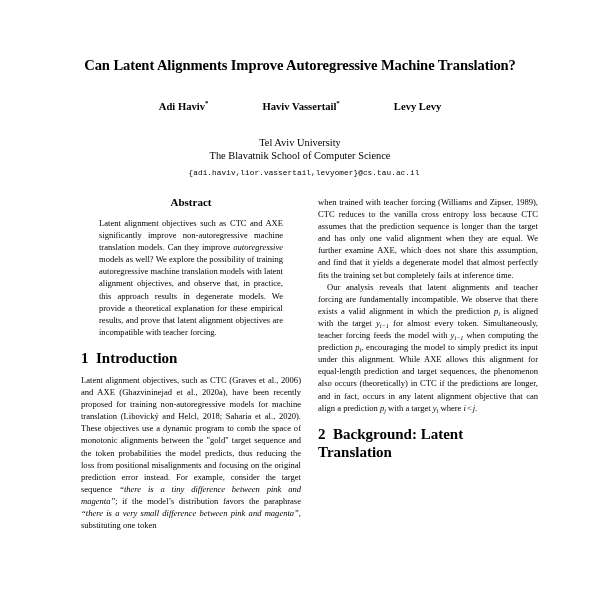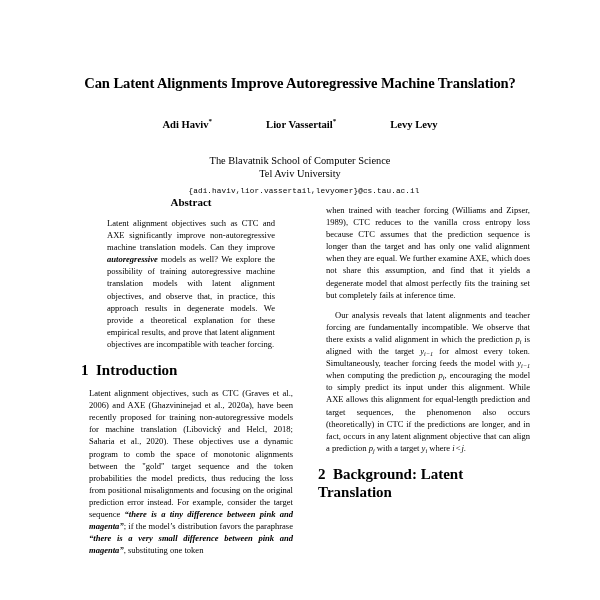"Can Latent Alignments Improve" .page { padding: 18px -> 0 }
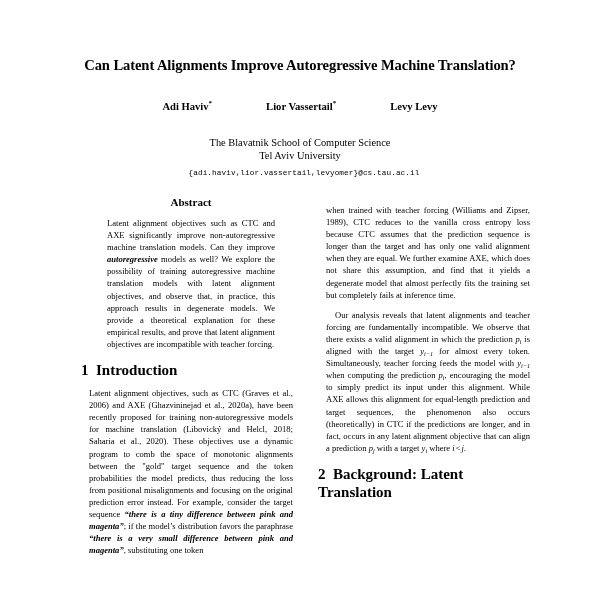"Lior Vassertail" span { text: Lior -> Haviv }
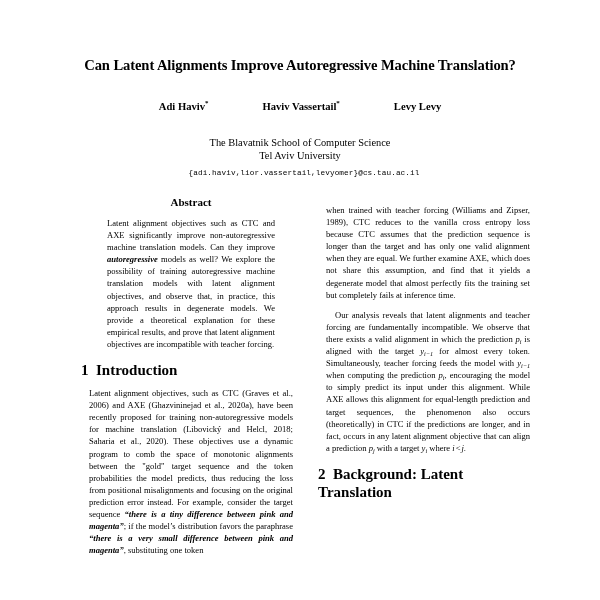"The Blavatnik School of Computer" div { order: before "Tel Aviv University" -> after "Tel Aviv University" }
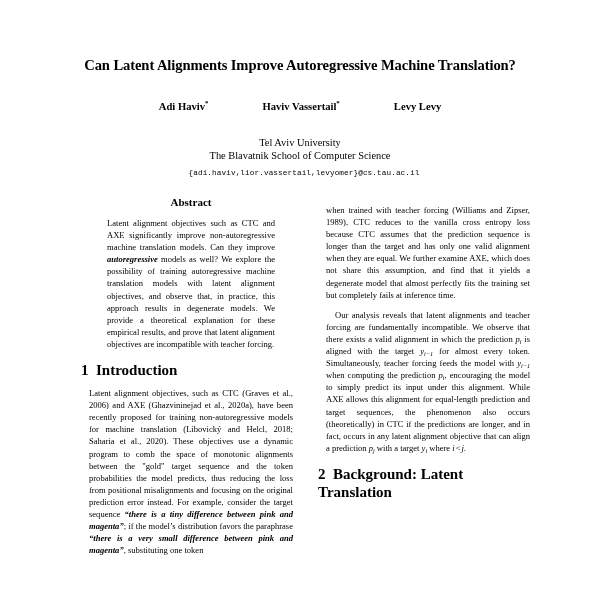"when trained with teacher forcing" p.para { margin: 8px -> 0 }
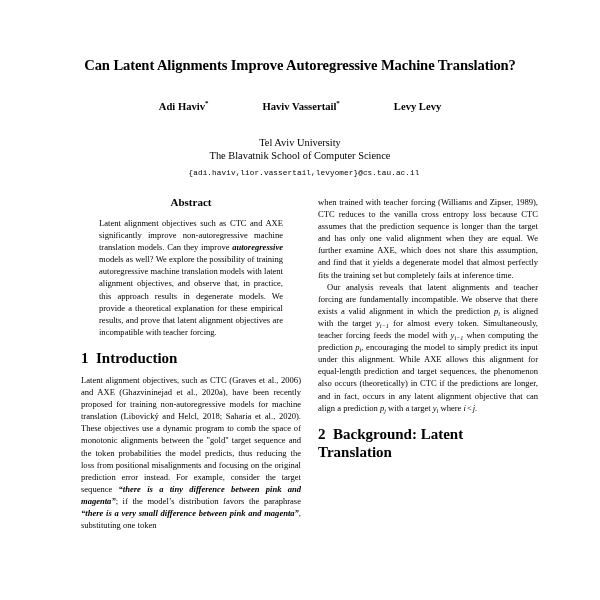"autoregressive" i, em { font-weight: bold -> none }
